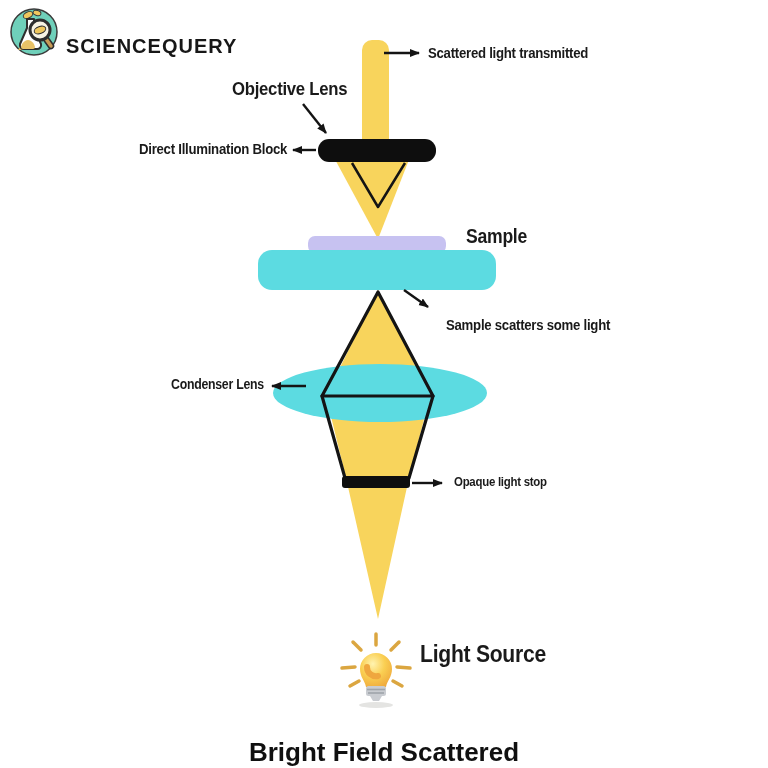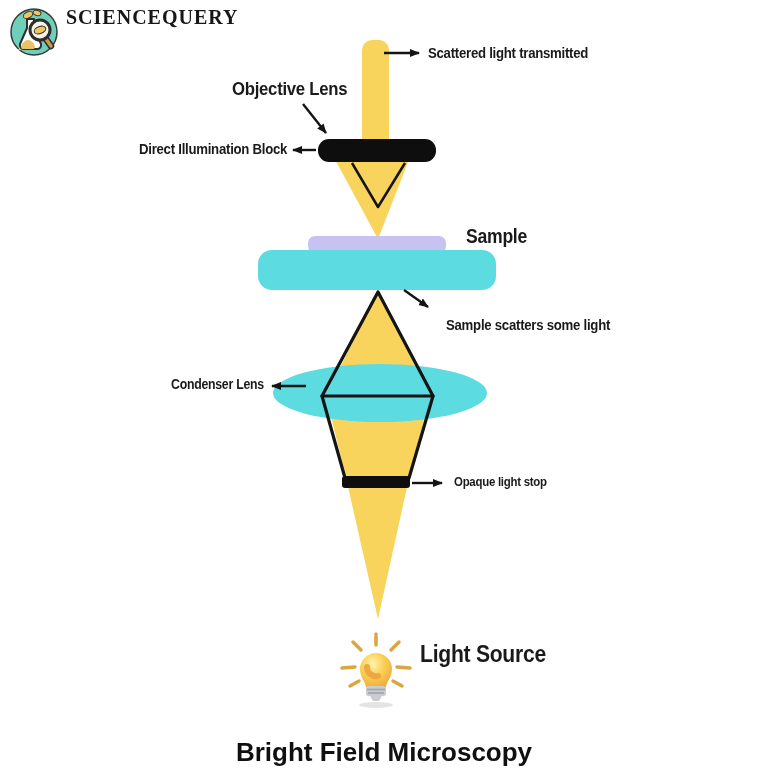"SCIENCEQUERY" #brand { align-items: flex-start -> flex-end; font-family: Liberation Serif, serif -> none }
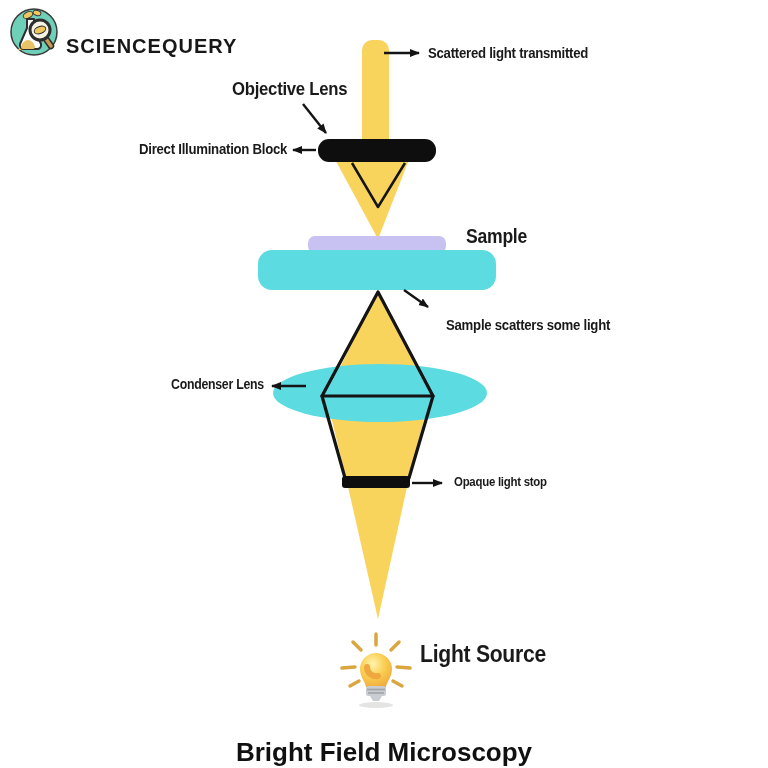"Bright Field Microscopy" div { text: Microscopy -> Scattered }
